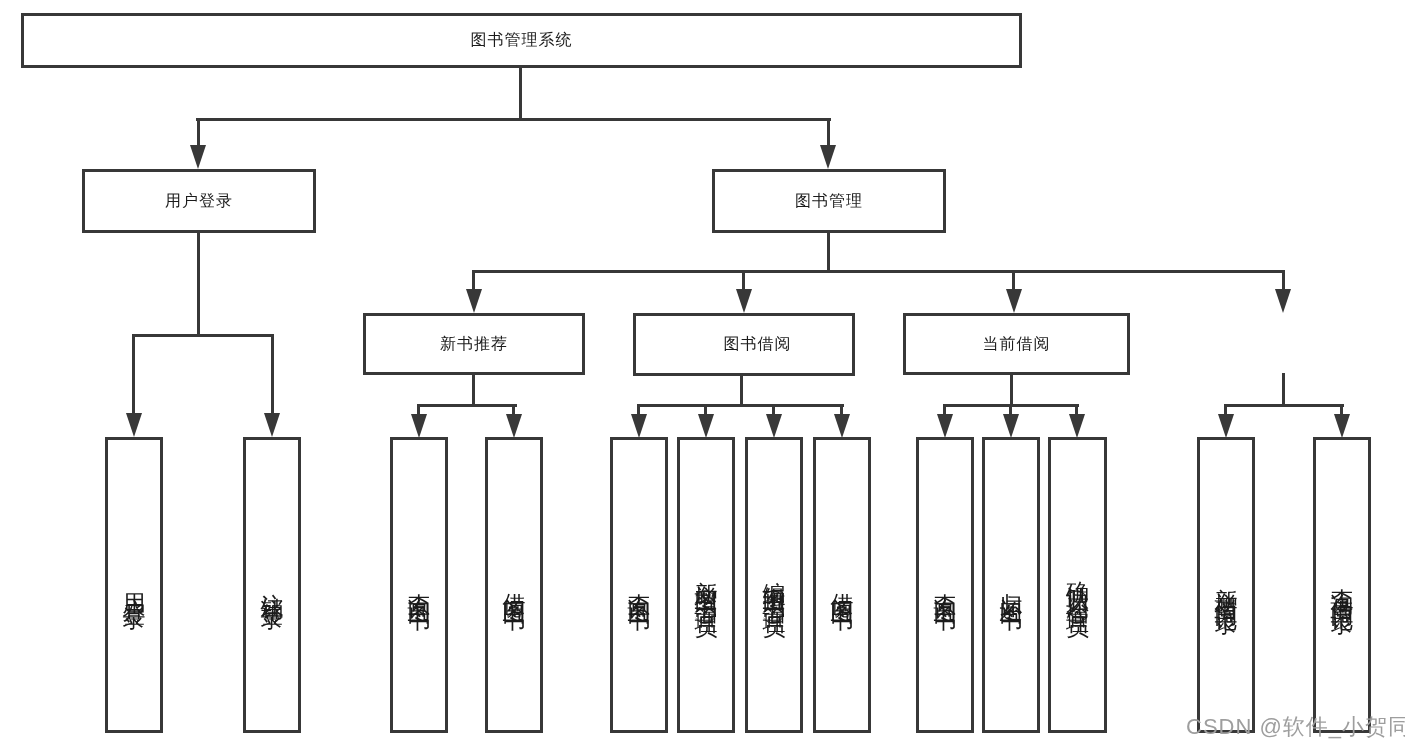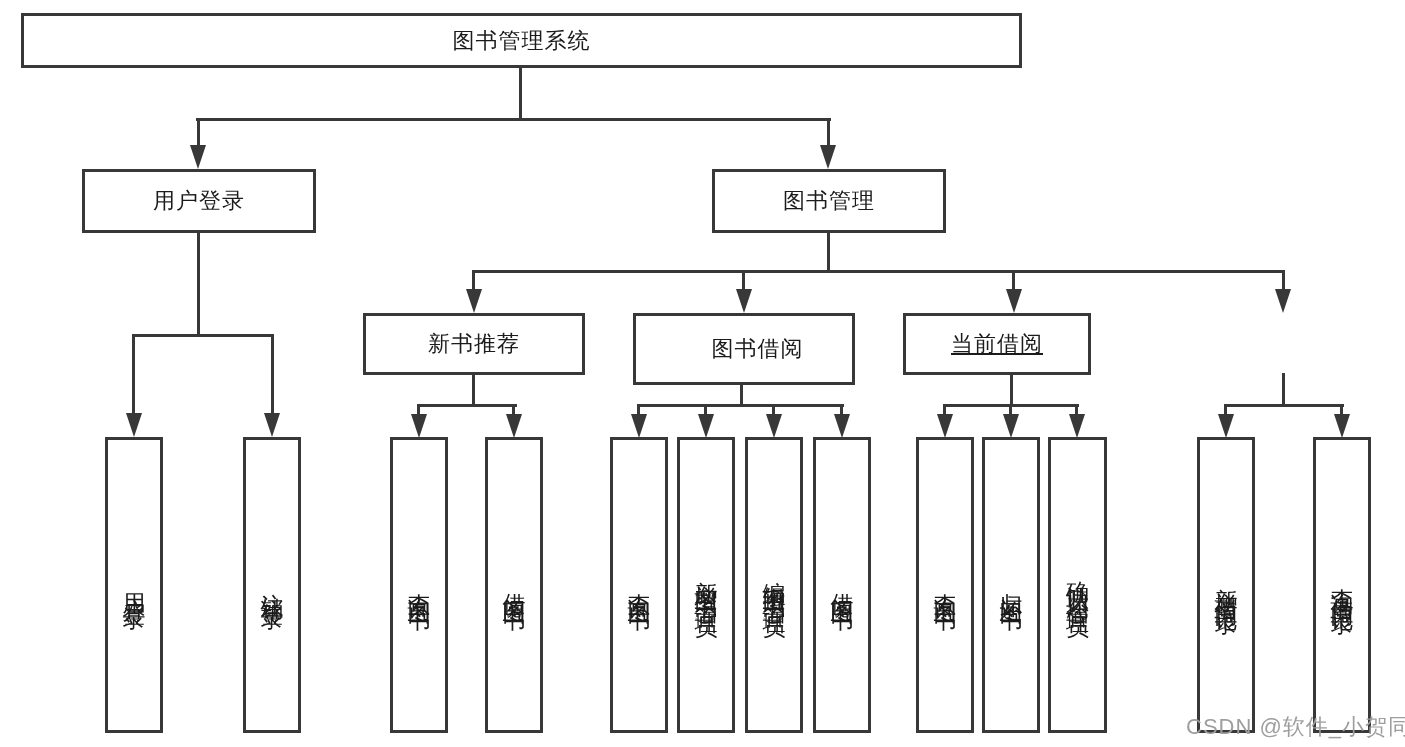"图书管理系统" .node { font-size: 22px -> 16px }
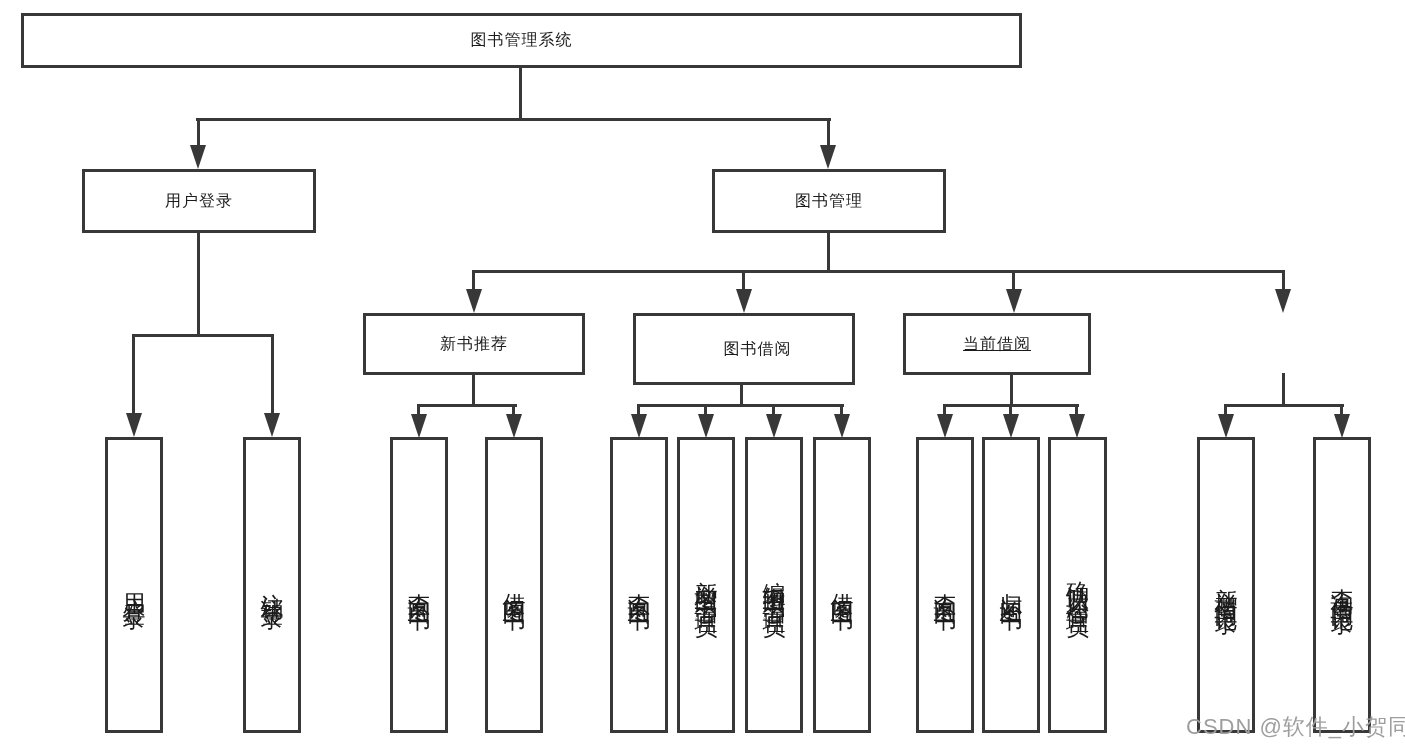"图书借阅" div.node { height: 72px -> 63px }
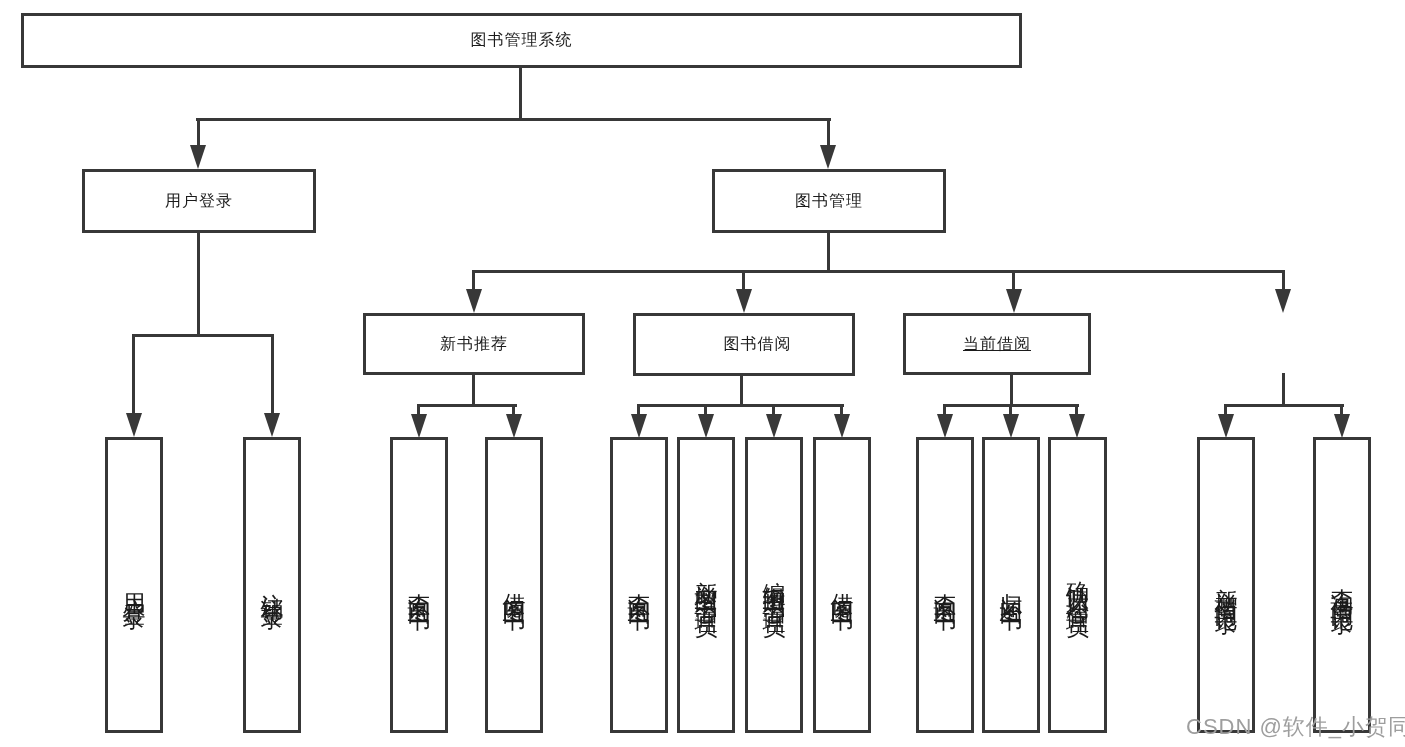"当前借阅" div.node { text-decoration: underline -> none; width: 188px -> 227px }
